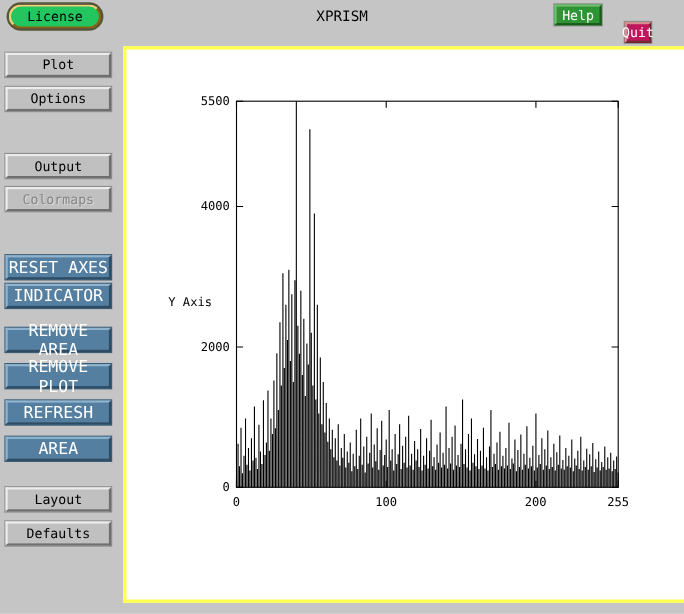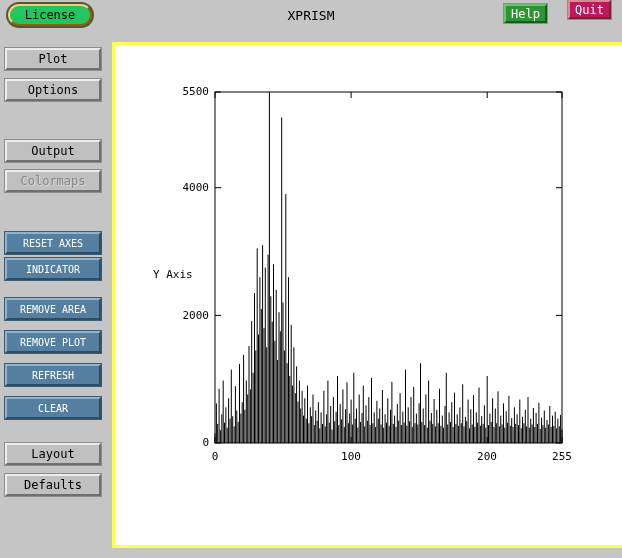"Quit" .btn.quit { top: 0 -> 20px; width: 43px -> 24px }
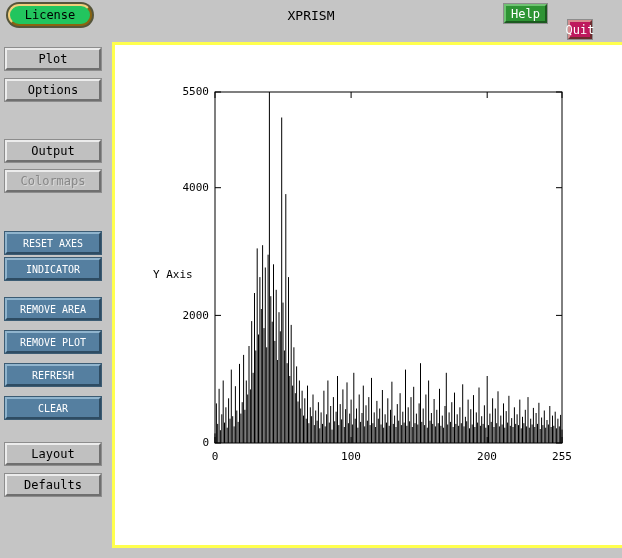"RESET AXES" .btn.blue { font-size: 10px -> 15px }
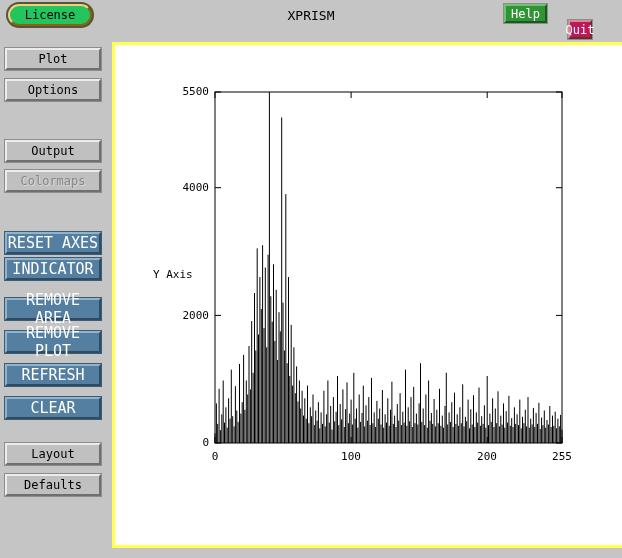"CLEAR" button.btn { text: CLEAR -> AREA }
